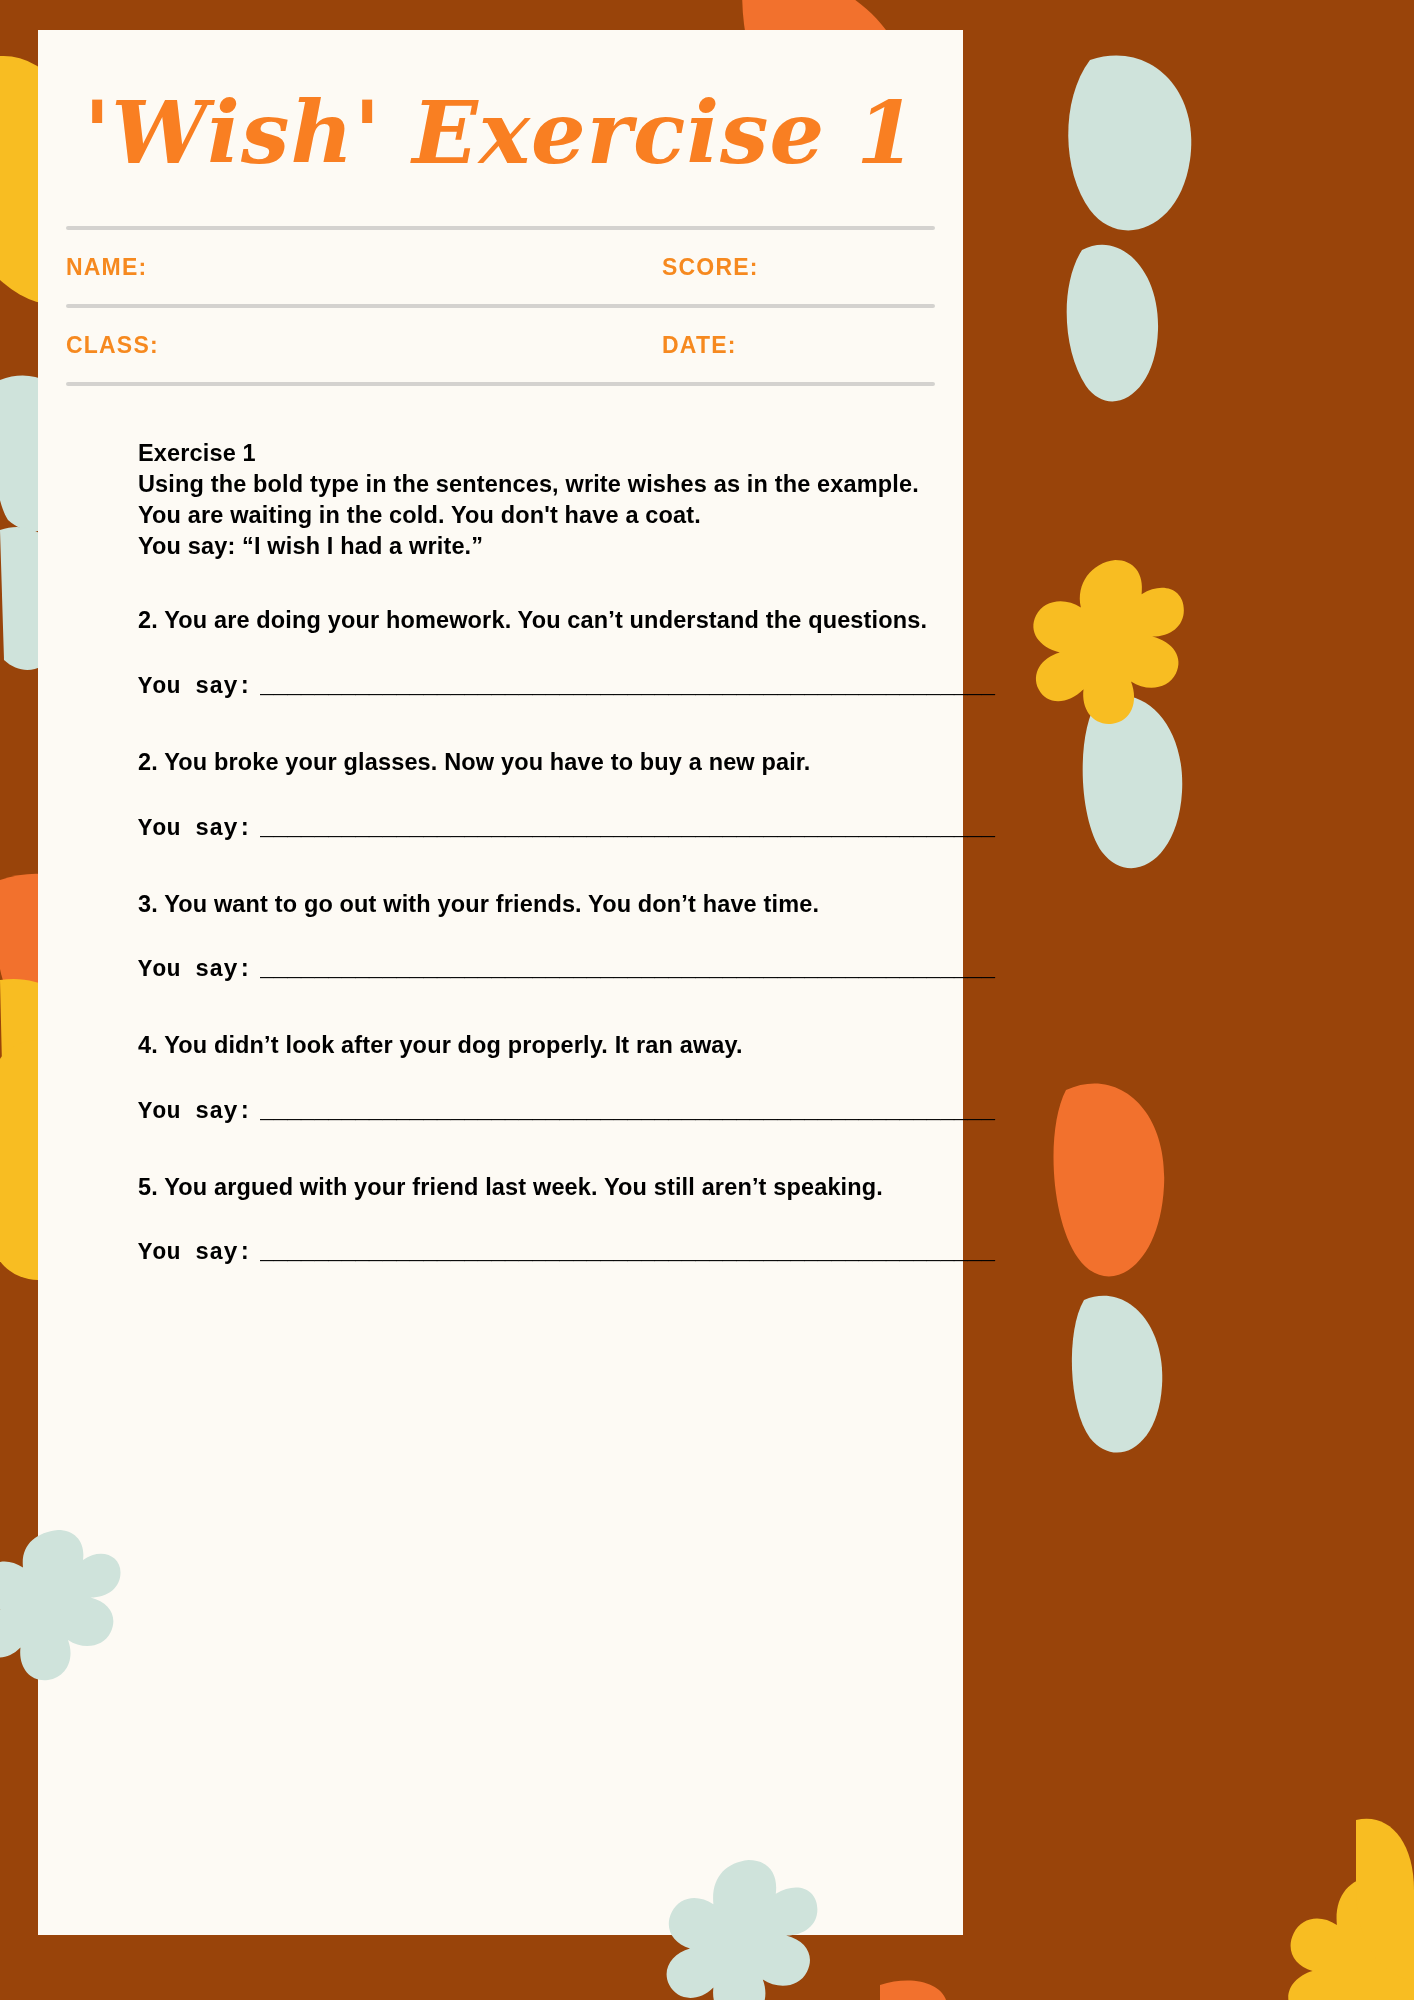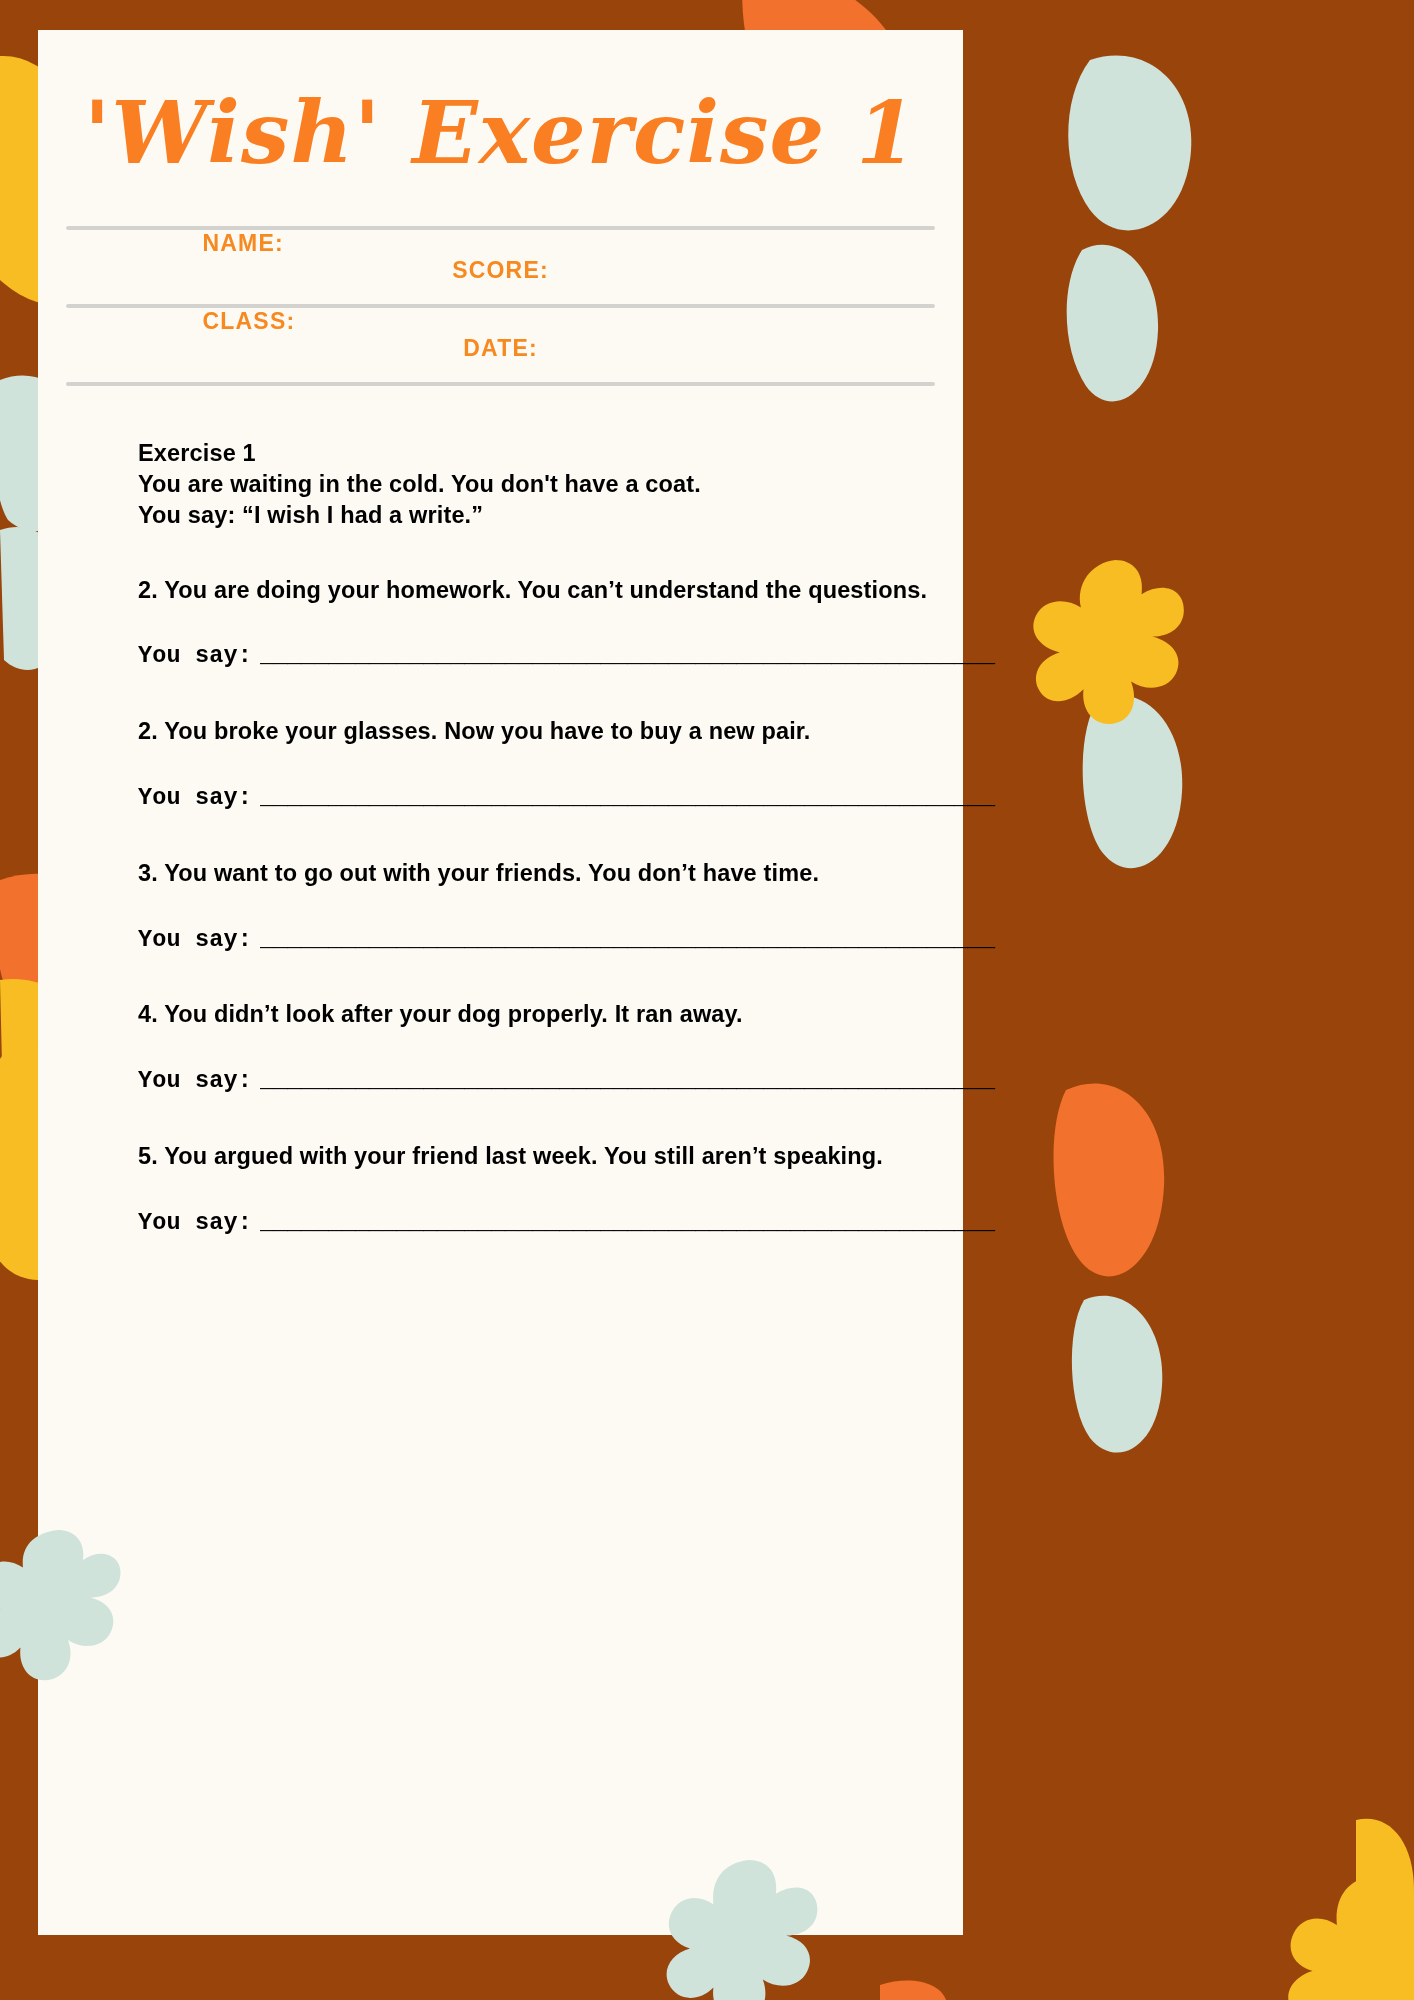"NAME:" .meta-row { flex-direction: column -> none }
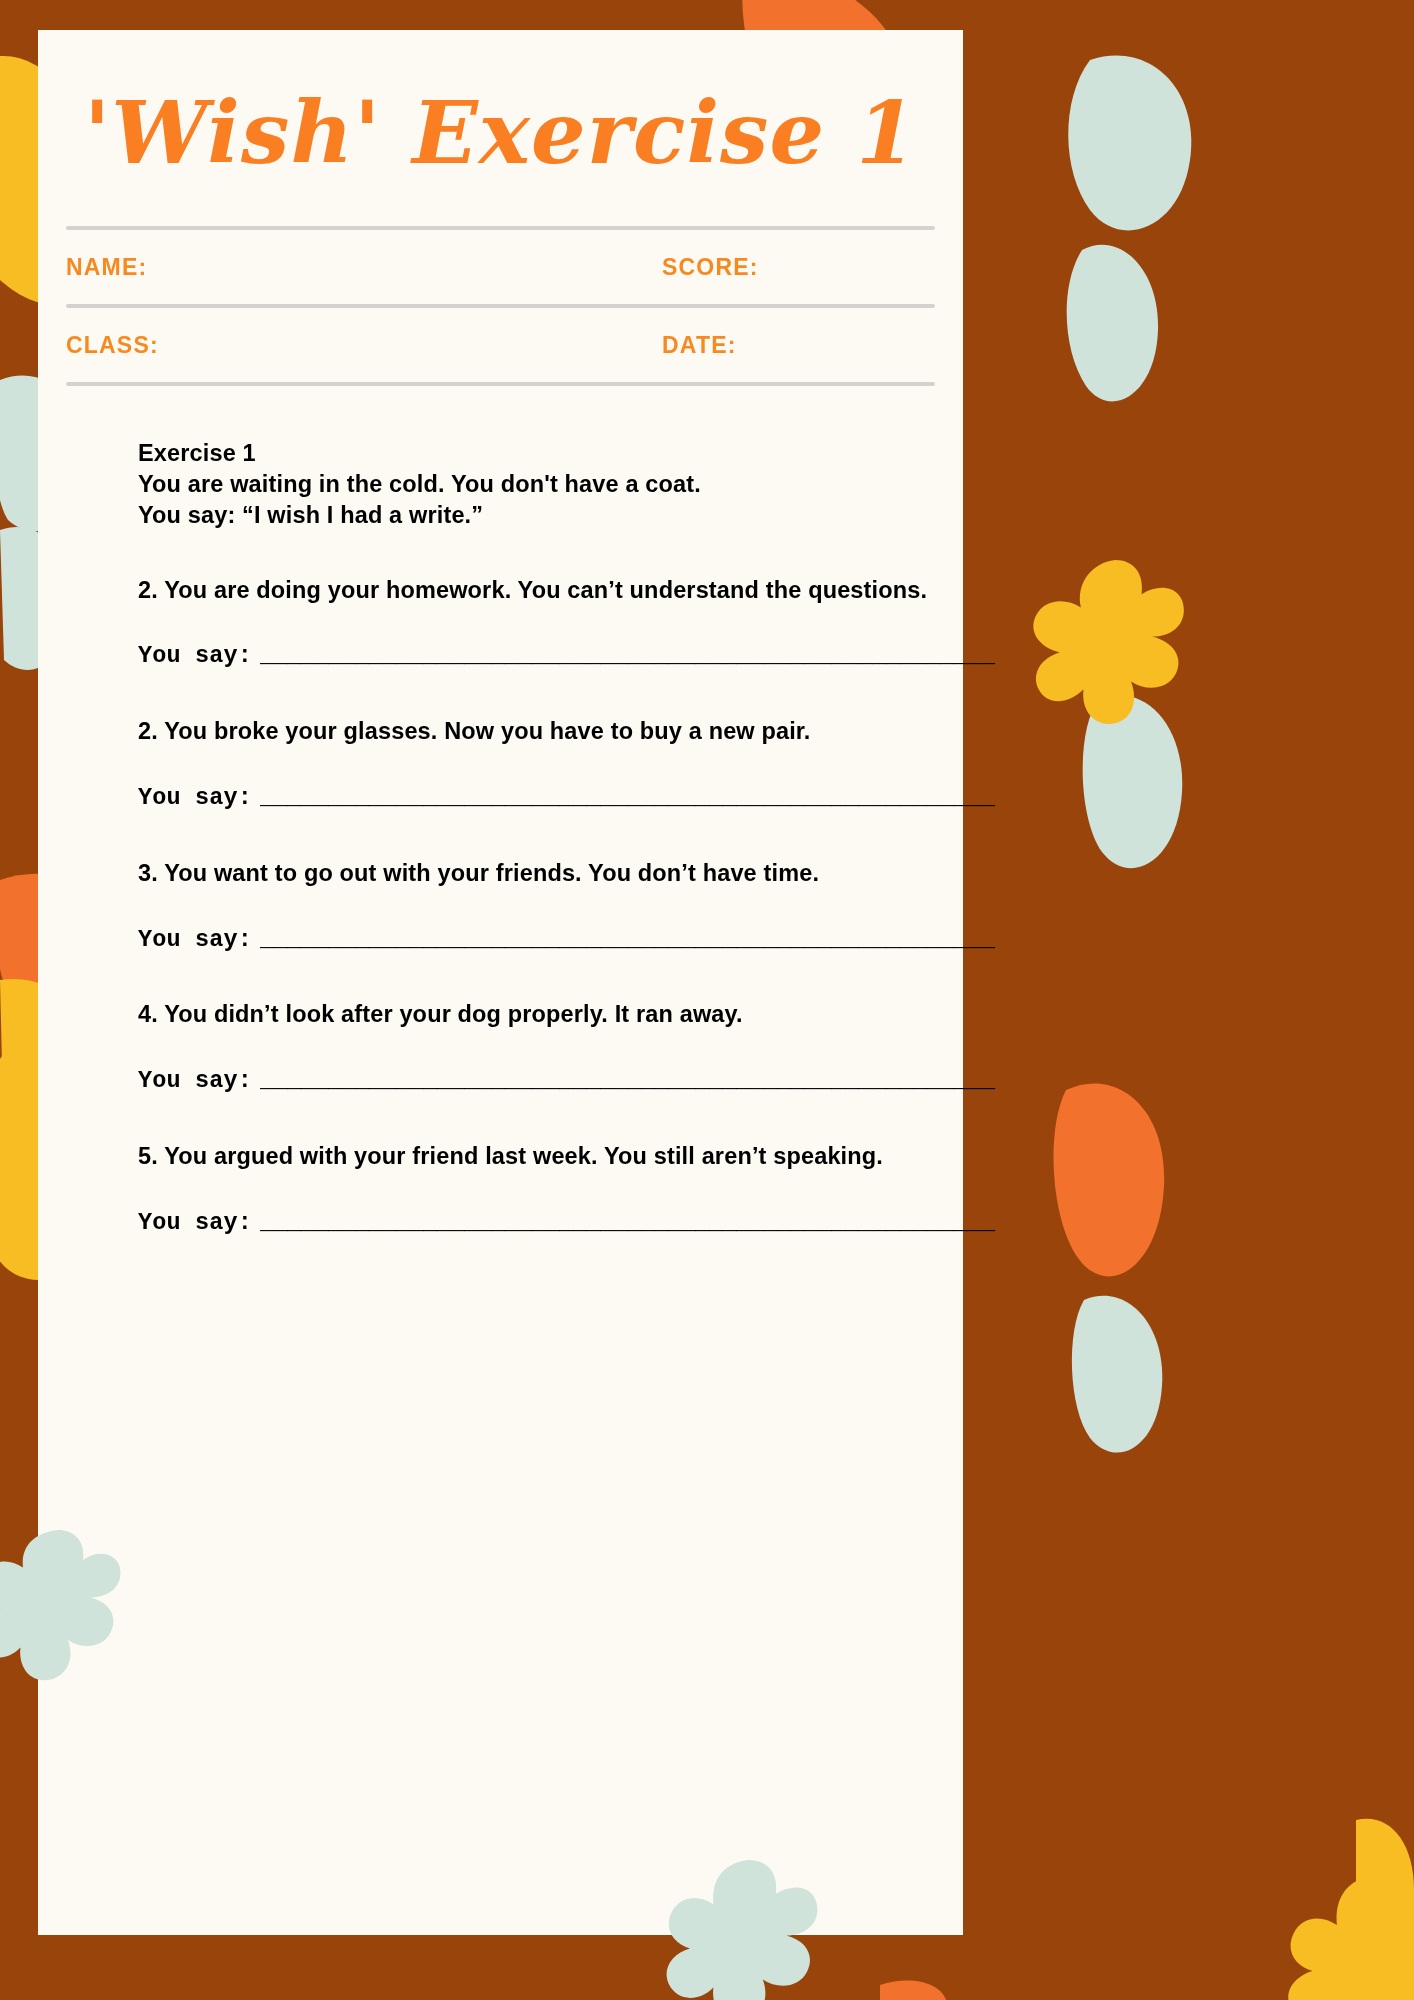"Using the bold type in" p { html: none -> <p>Using the bold type in the sentences, write wishes as in the example.</p> }
